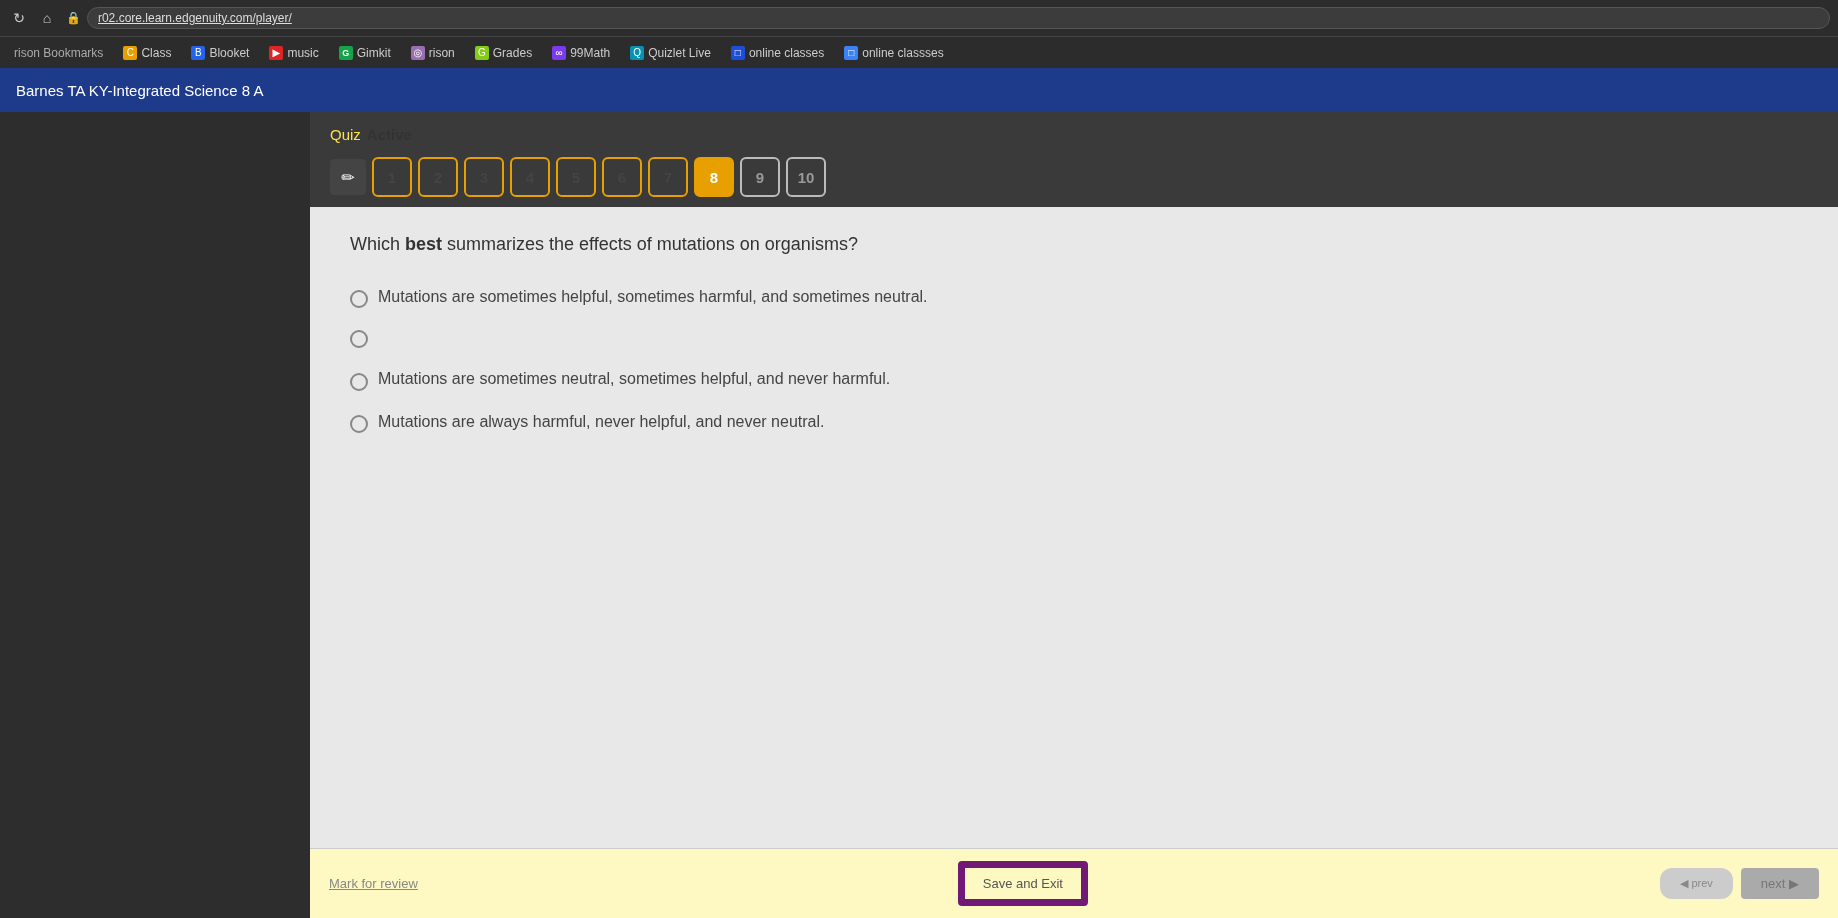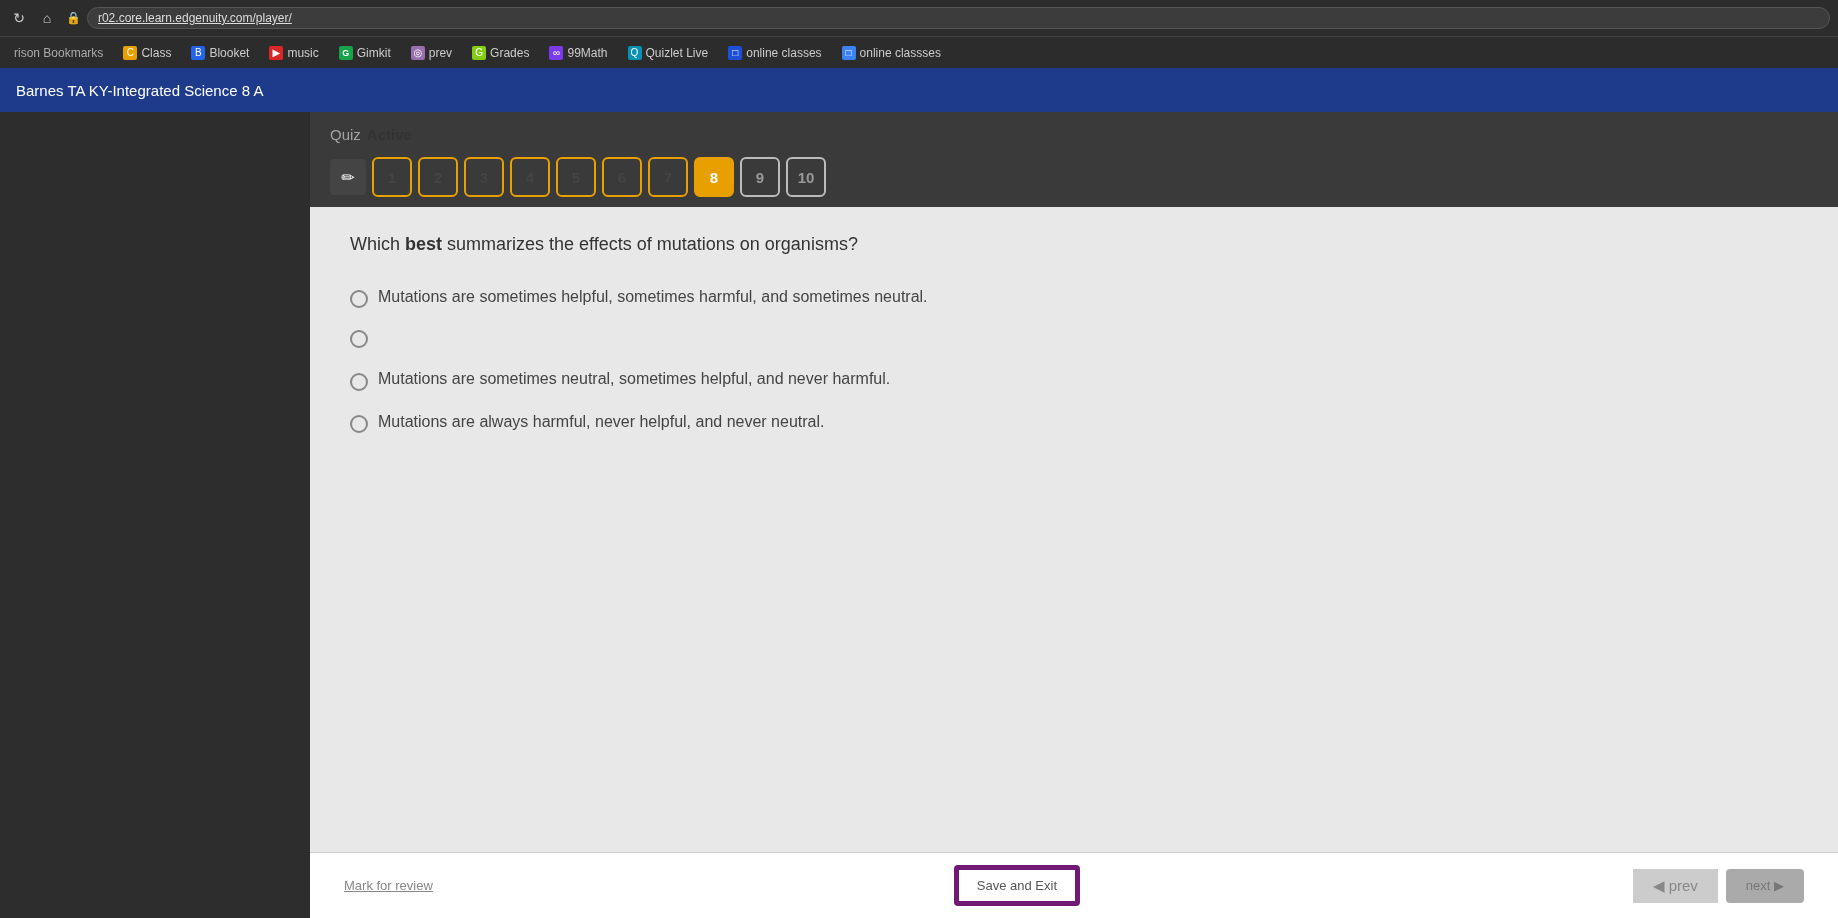"prev" span { text: prev -> rison }
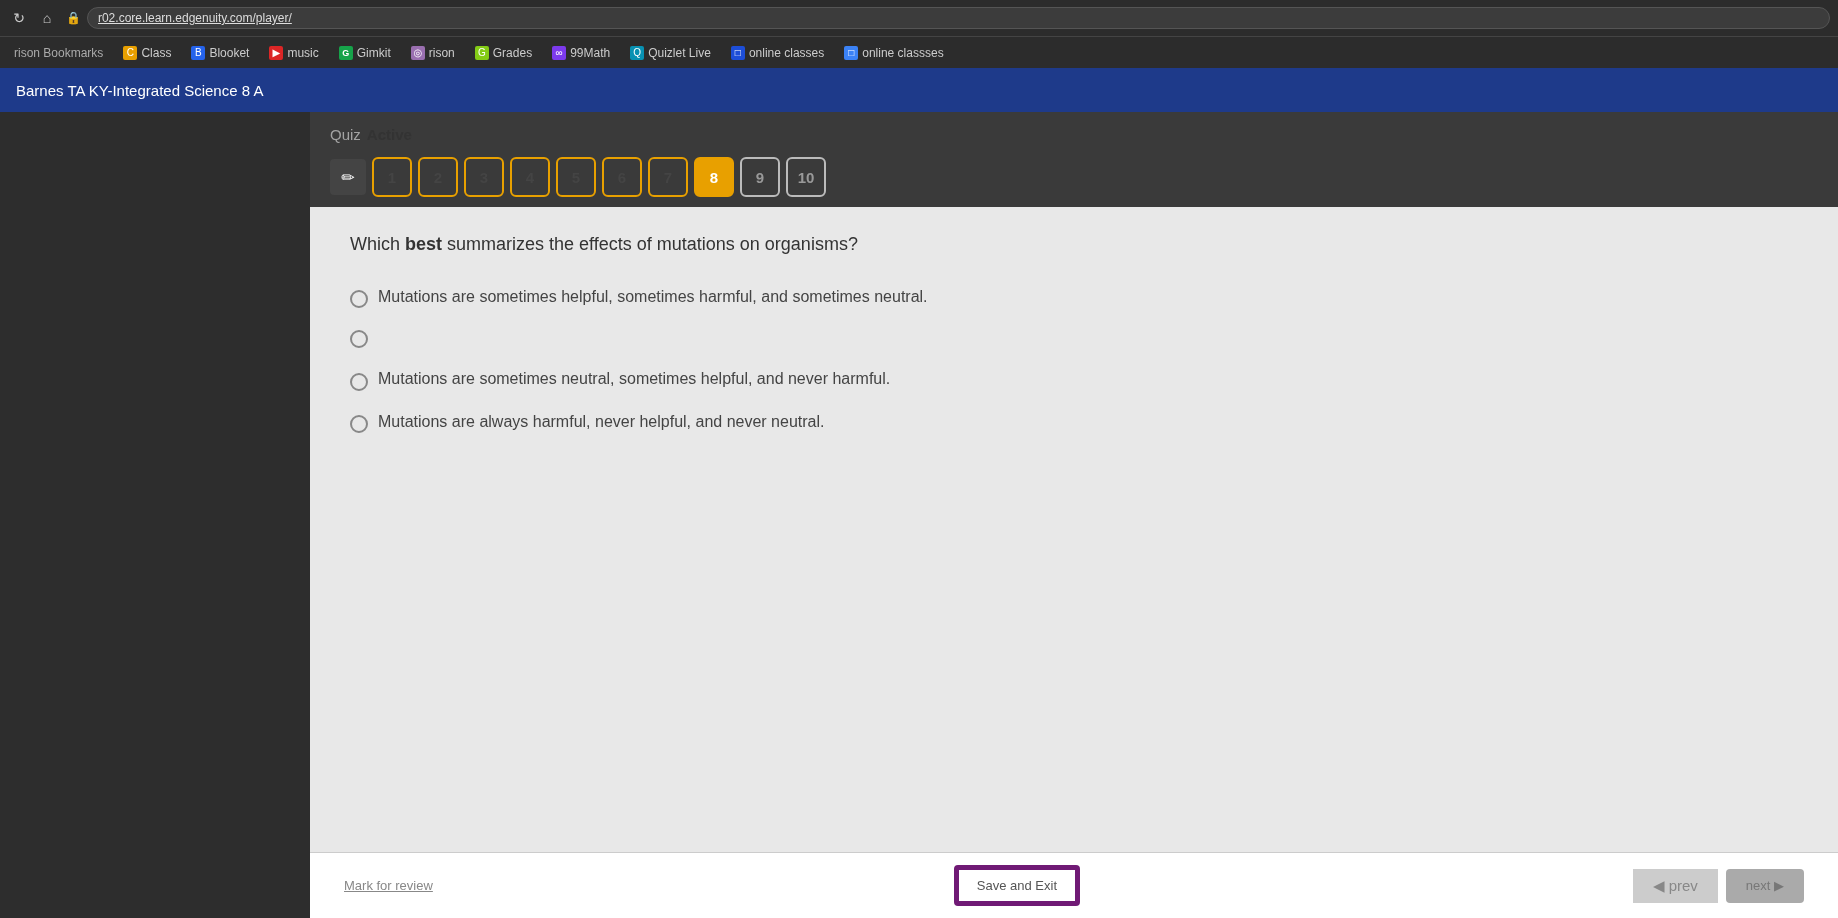"Quiz" .quiz-tab { color: #a3a3a3 -> #fde047 }
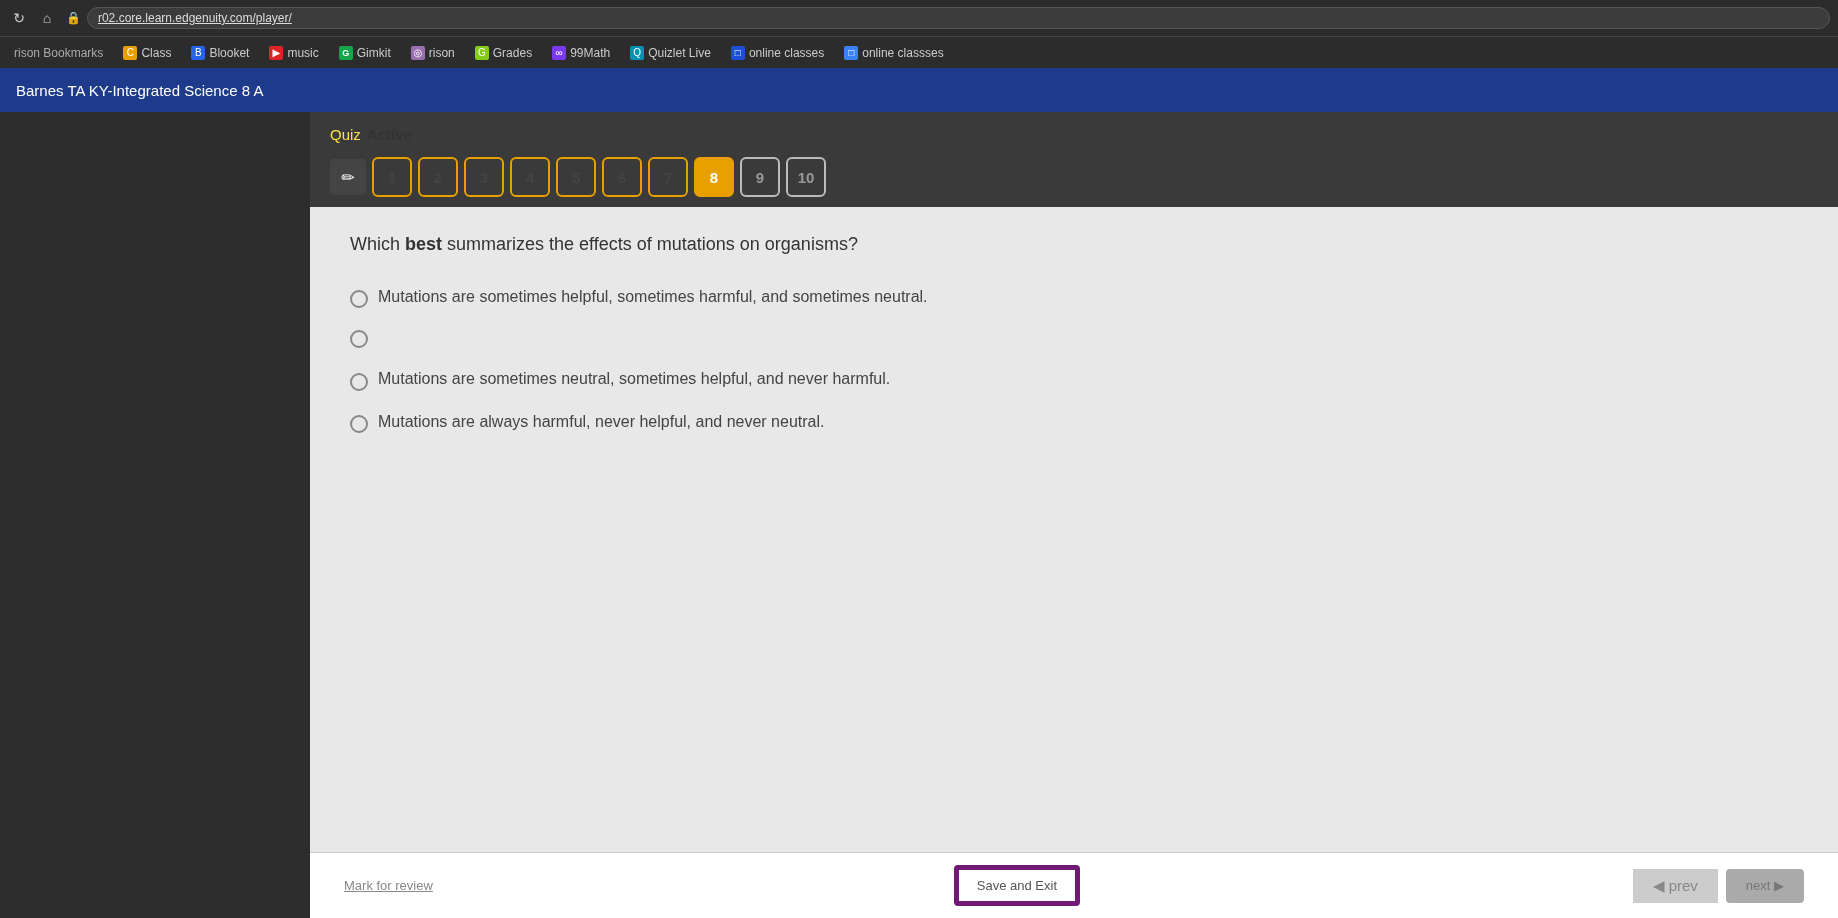"Mark for review" .bottom-bar { background: #ffffff -> #fef9c3; padding: 12px 34px -> 12px 19px }
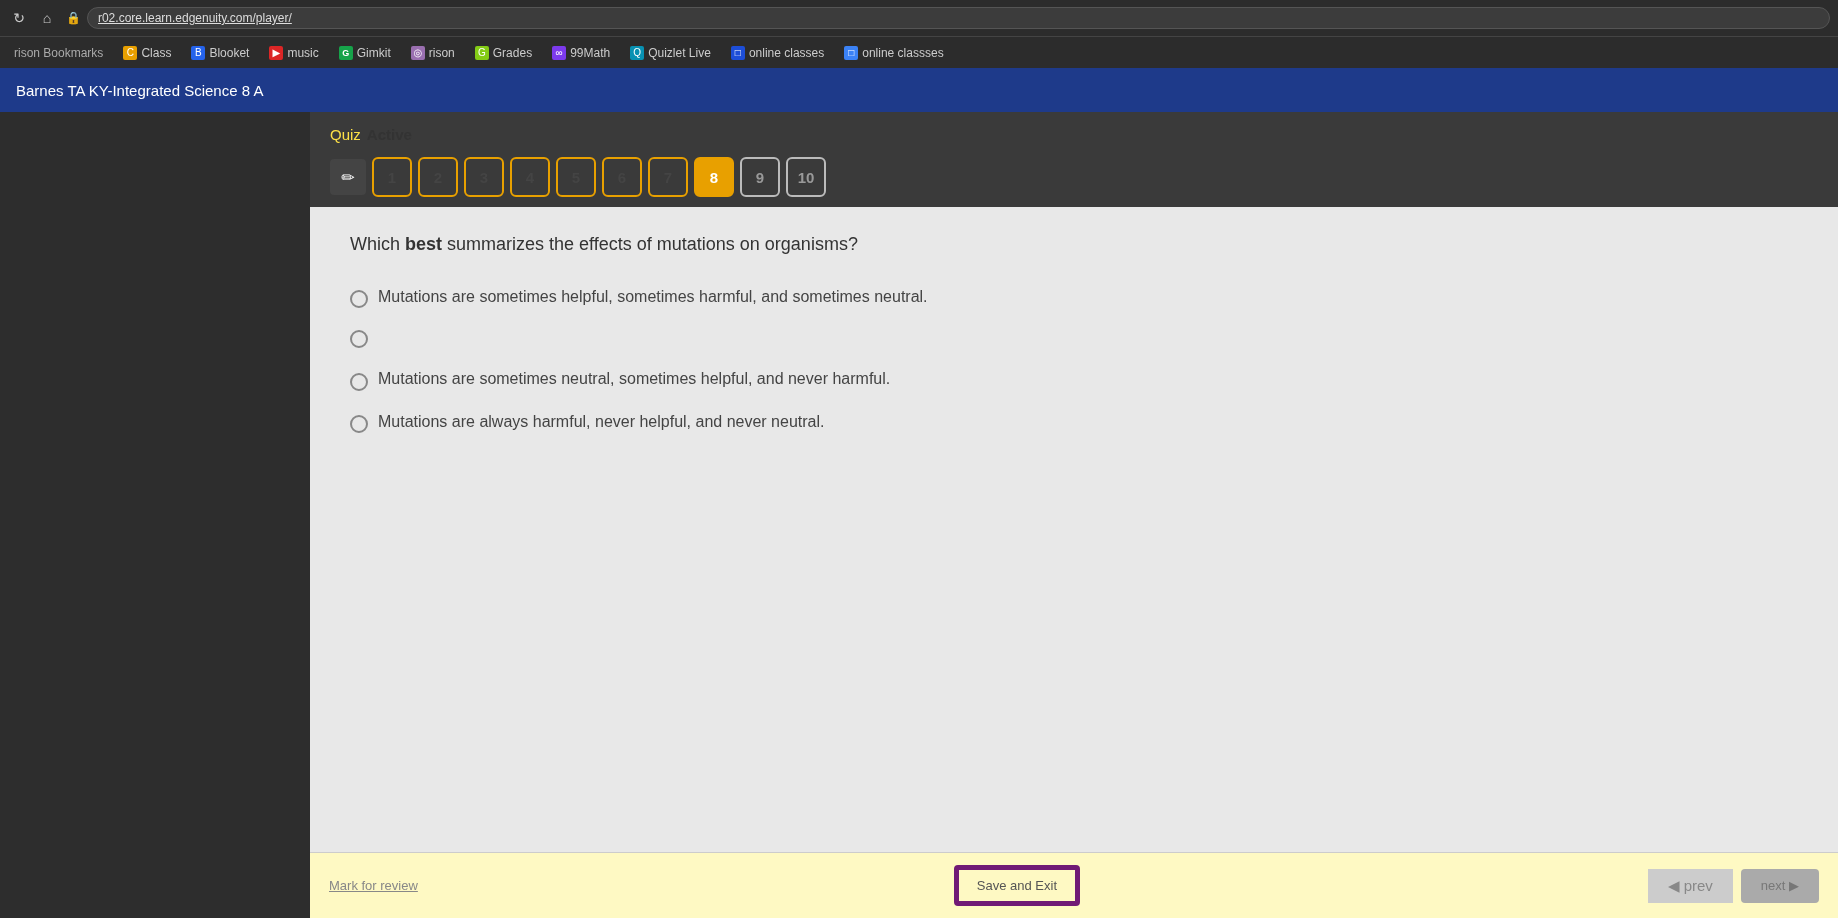"Save and Exit" .btn-save { border: 5px solid #701a75 -> 7px solid #701a75 }
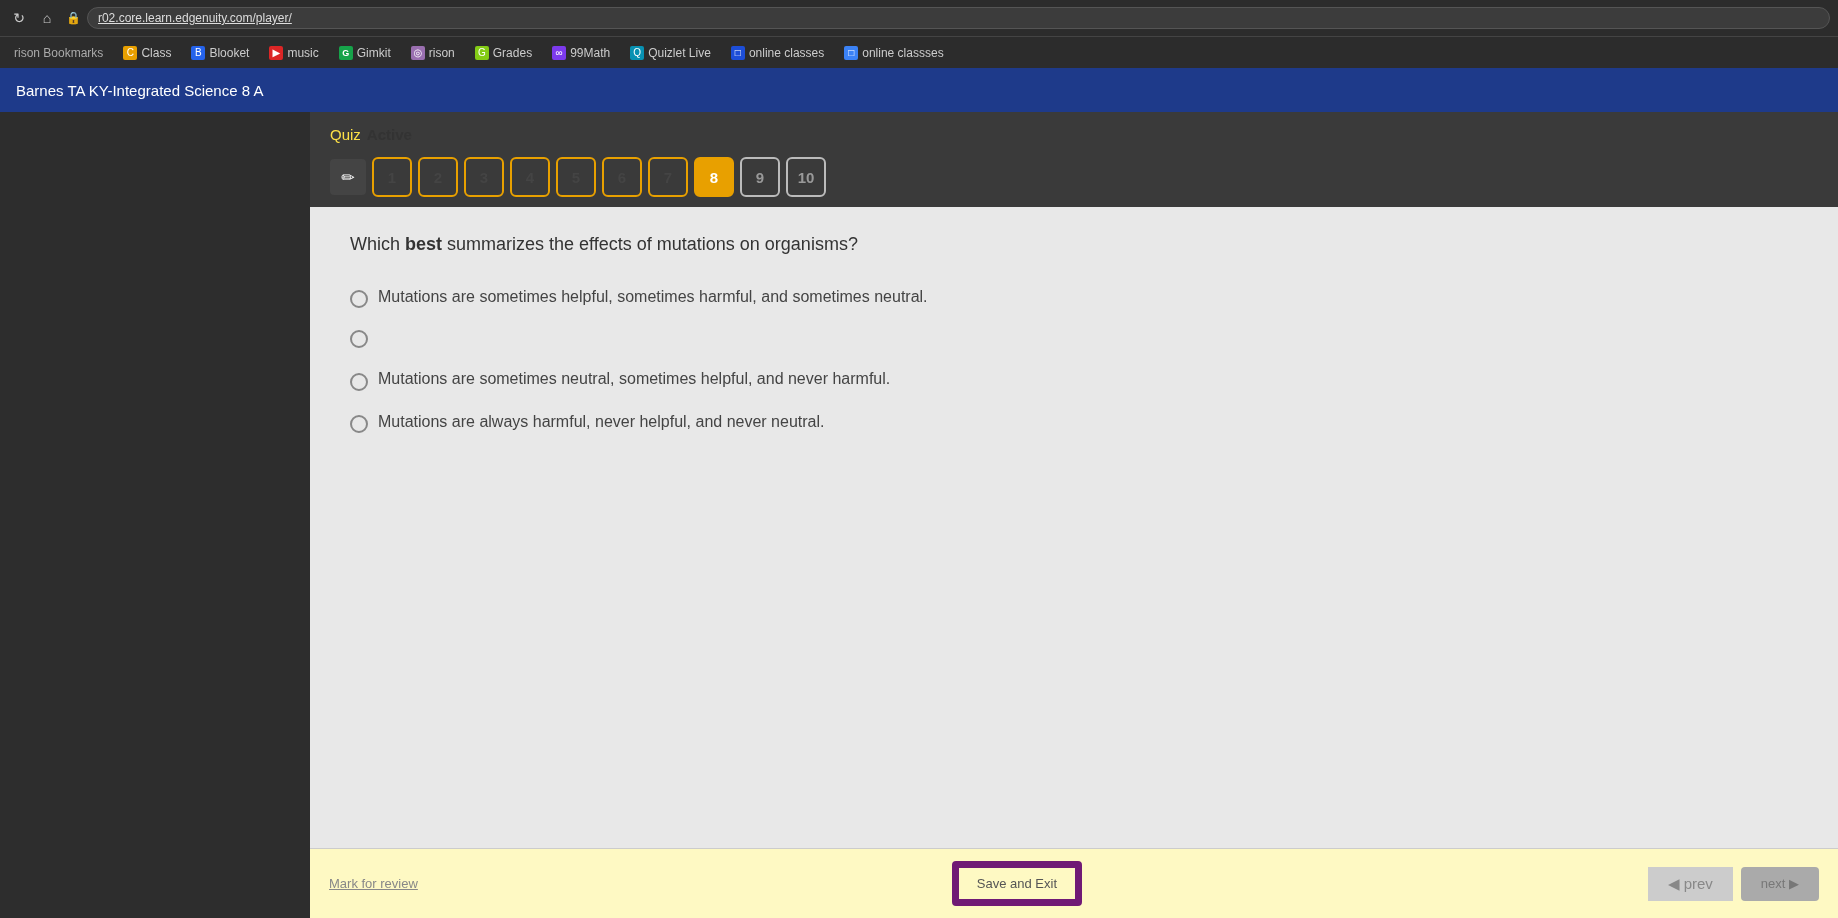"◀ prev" .btn-nav { border-radius: 0 -> 12px; font-size: 15px -> 11px }
